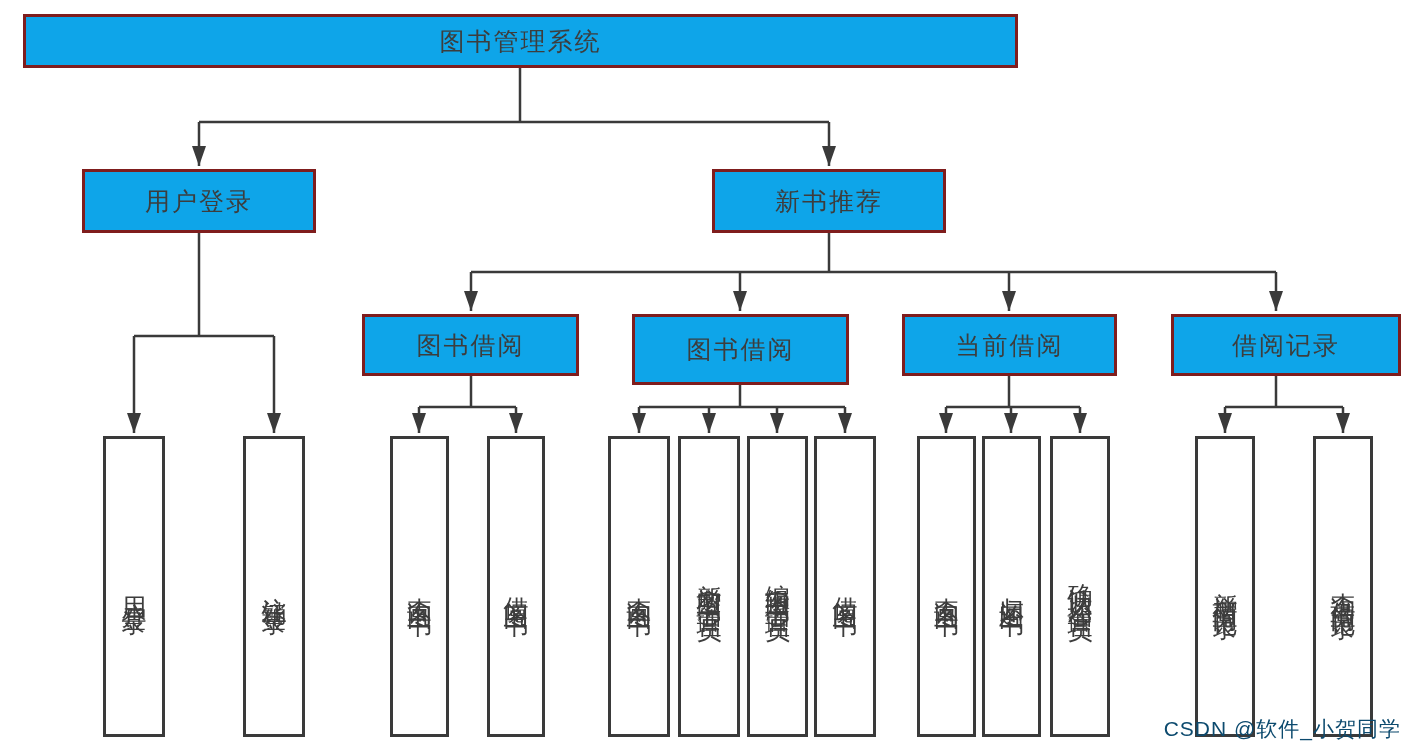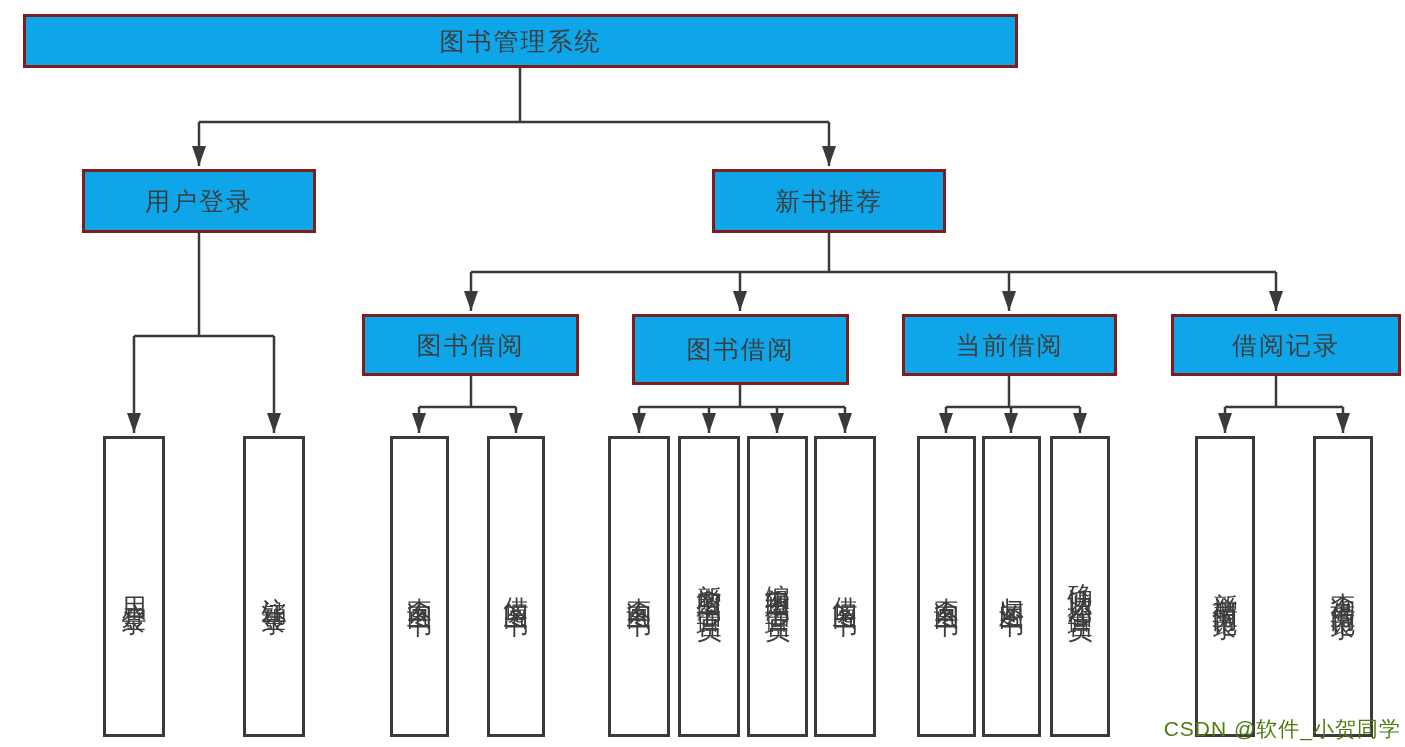"CSDN @软件_小贺同学" .watermark { color: #4d7c0f -> #0c4a6e }
